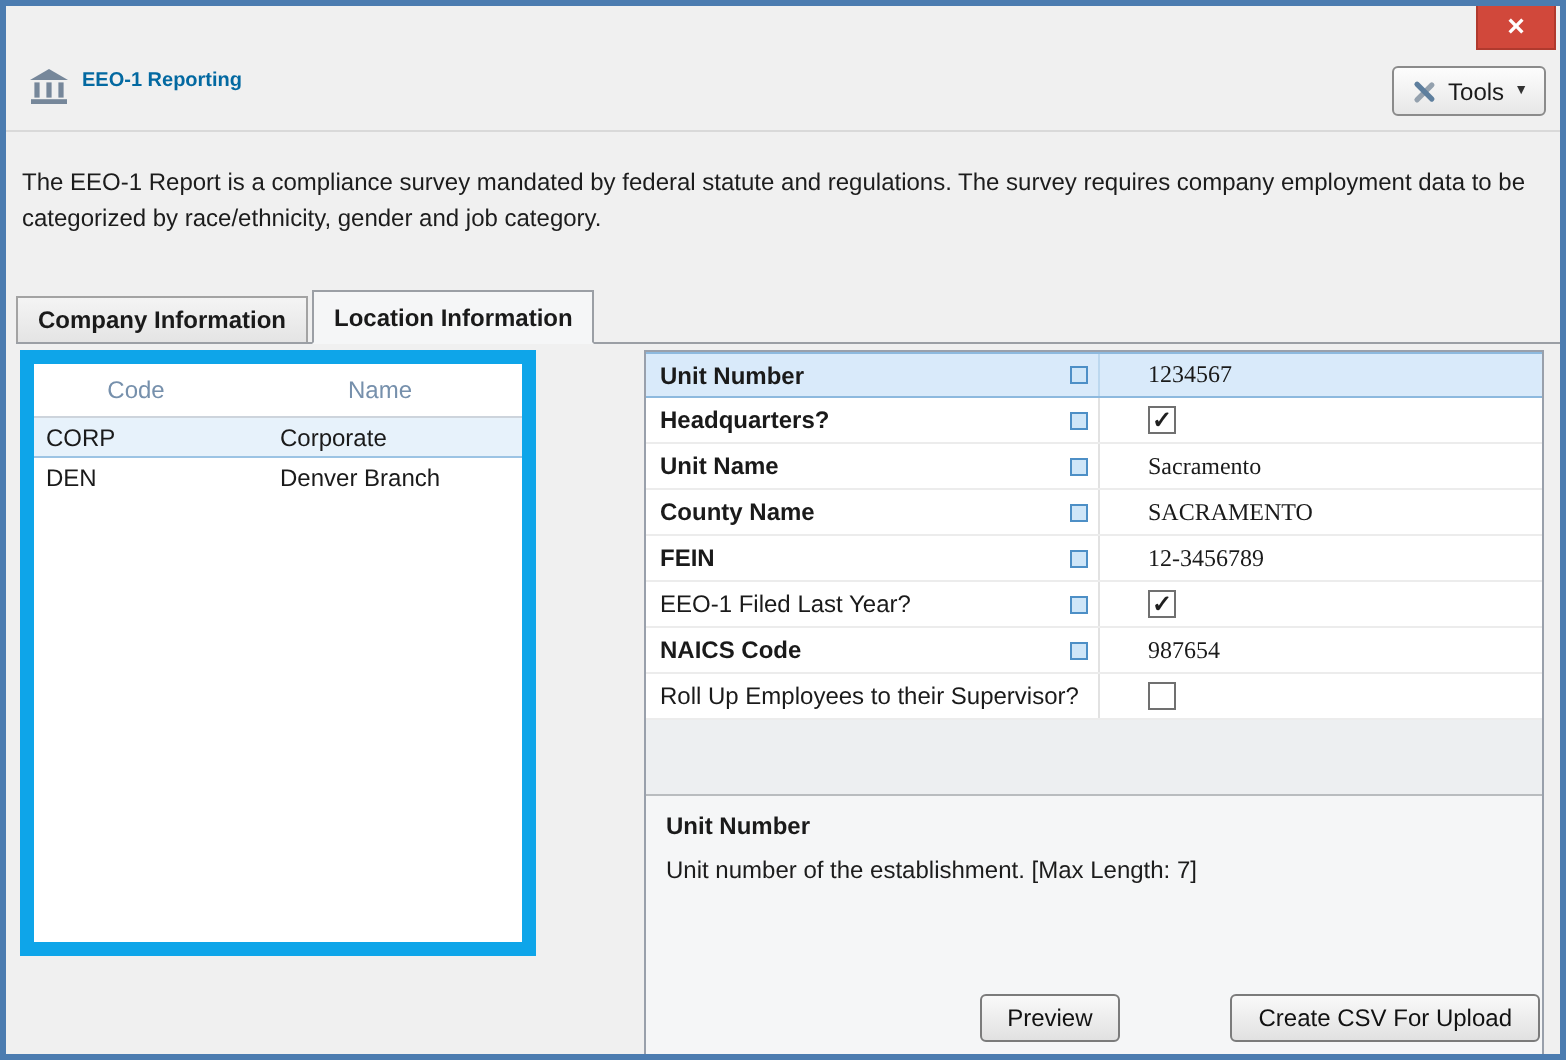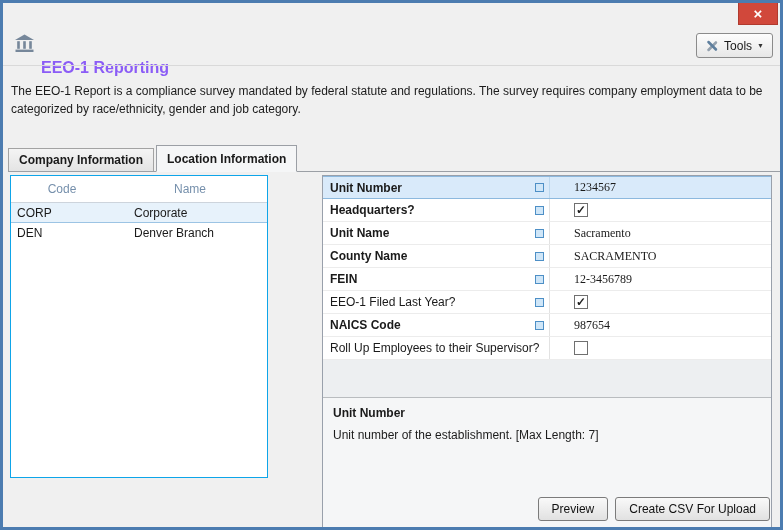"EEO-1 Reporting" .hdr-title { color: #8b5cf6 -> #0369a1; font-size: 16px -> 10px; margin-top: 24px -> none }
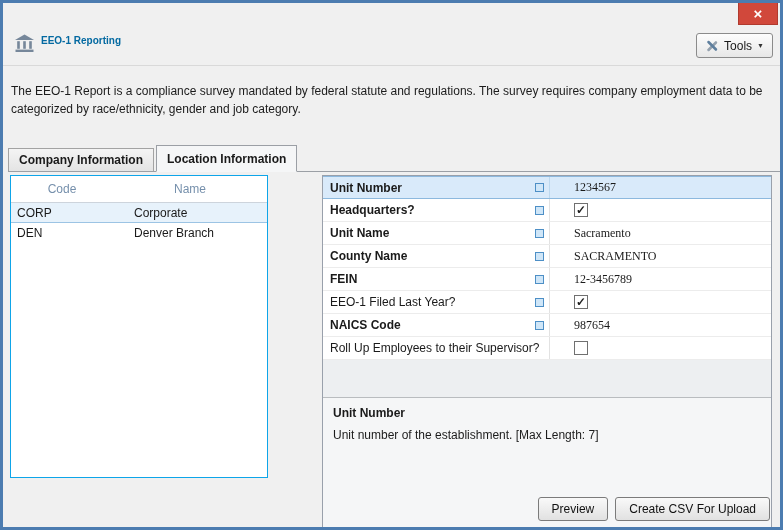"Code" .loc-panel { border: 1px solid #0ea5e9 -> 7px solid #0ea5e9 }
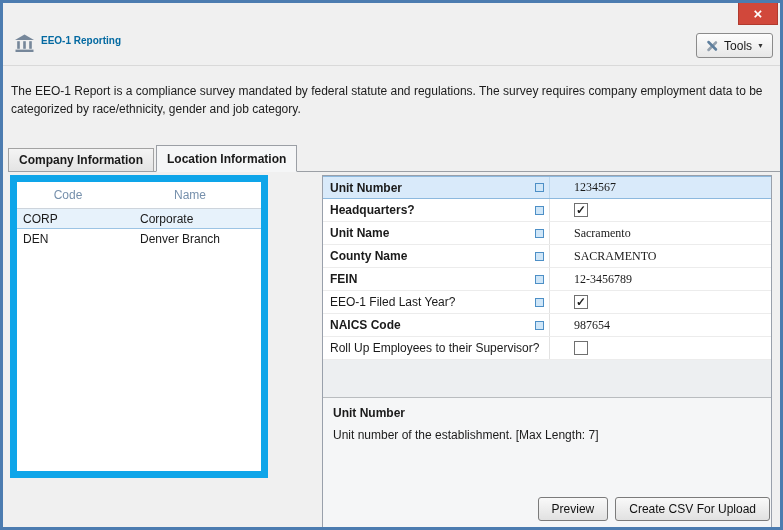"Preview" .btn { margin-left: none -> 48px }
